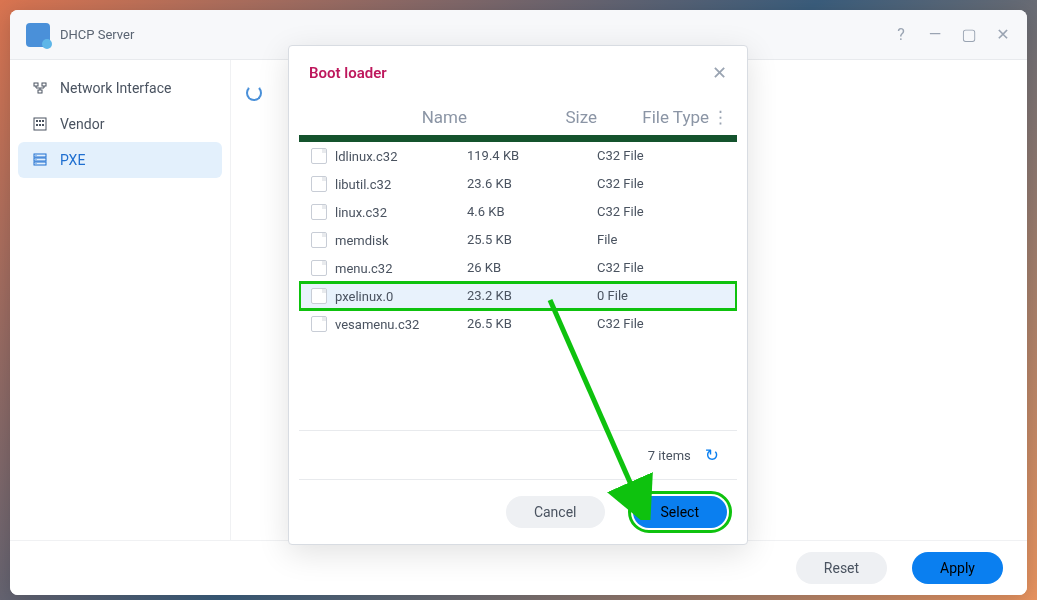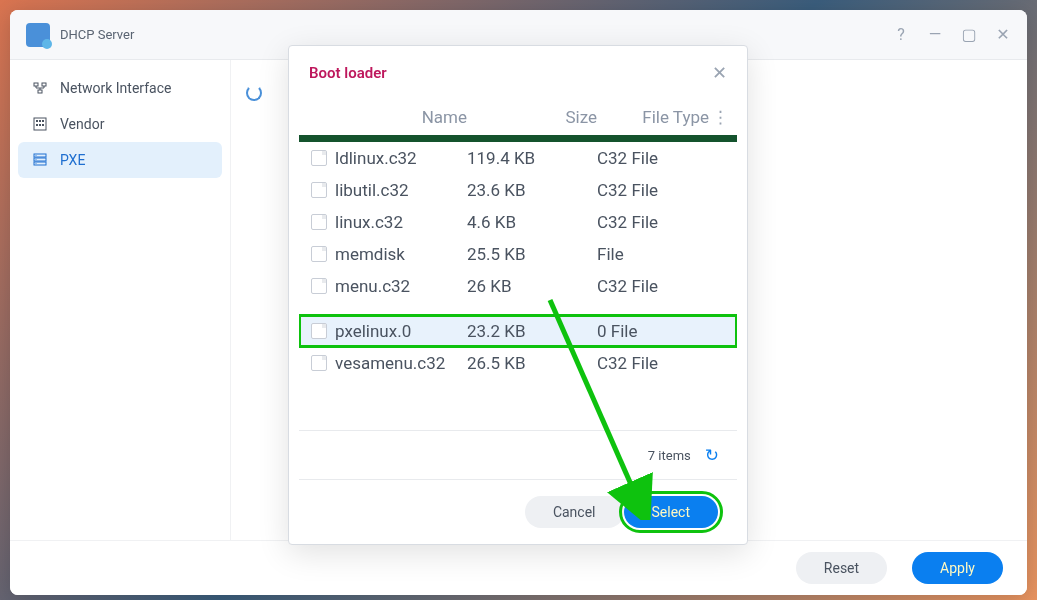"ldlinux.c32" .table-row { font-size: 17px -> 13px }
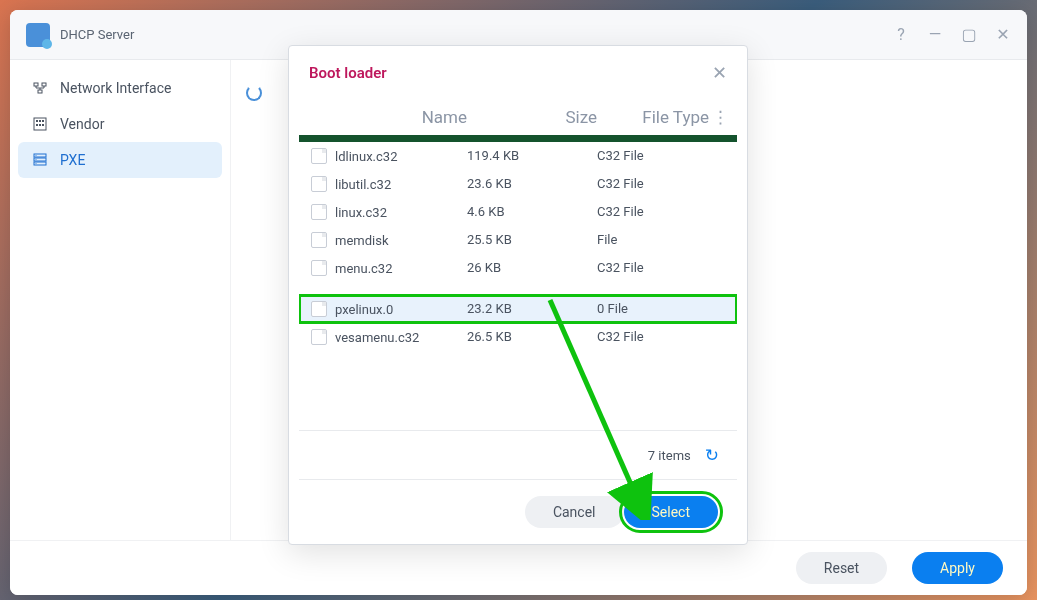"pxelinux.0" .table-row.highlighted { margin-top: 13px -> none }
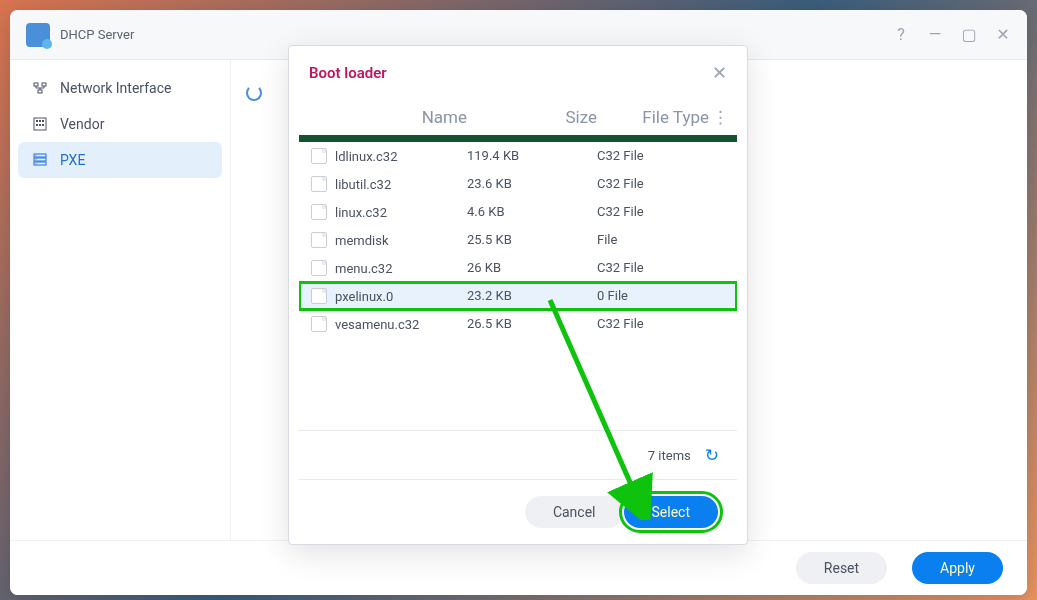"Cancel" .modal-footer { gap: 0 -> 28px; padding: 16px 29px -> 16px 20px }
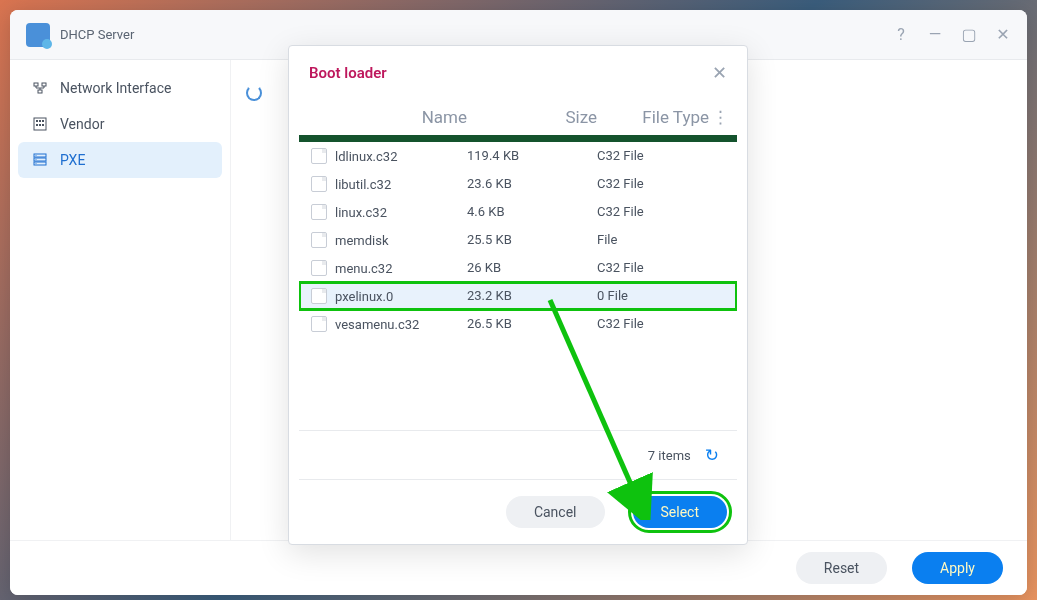"Select" .btn-primary { color: #fef9c3 -> #000000 }
